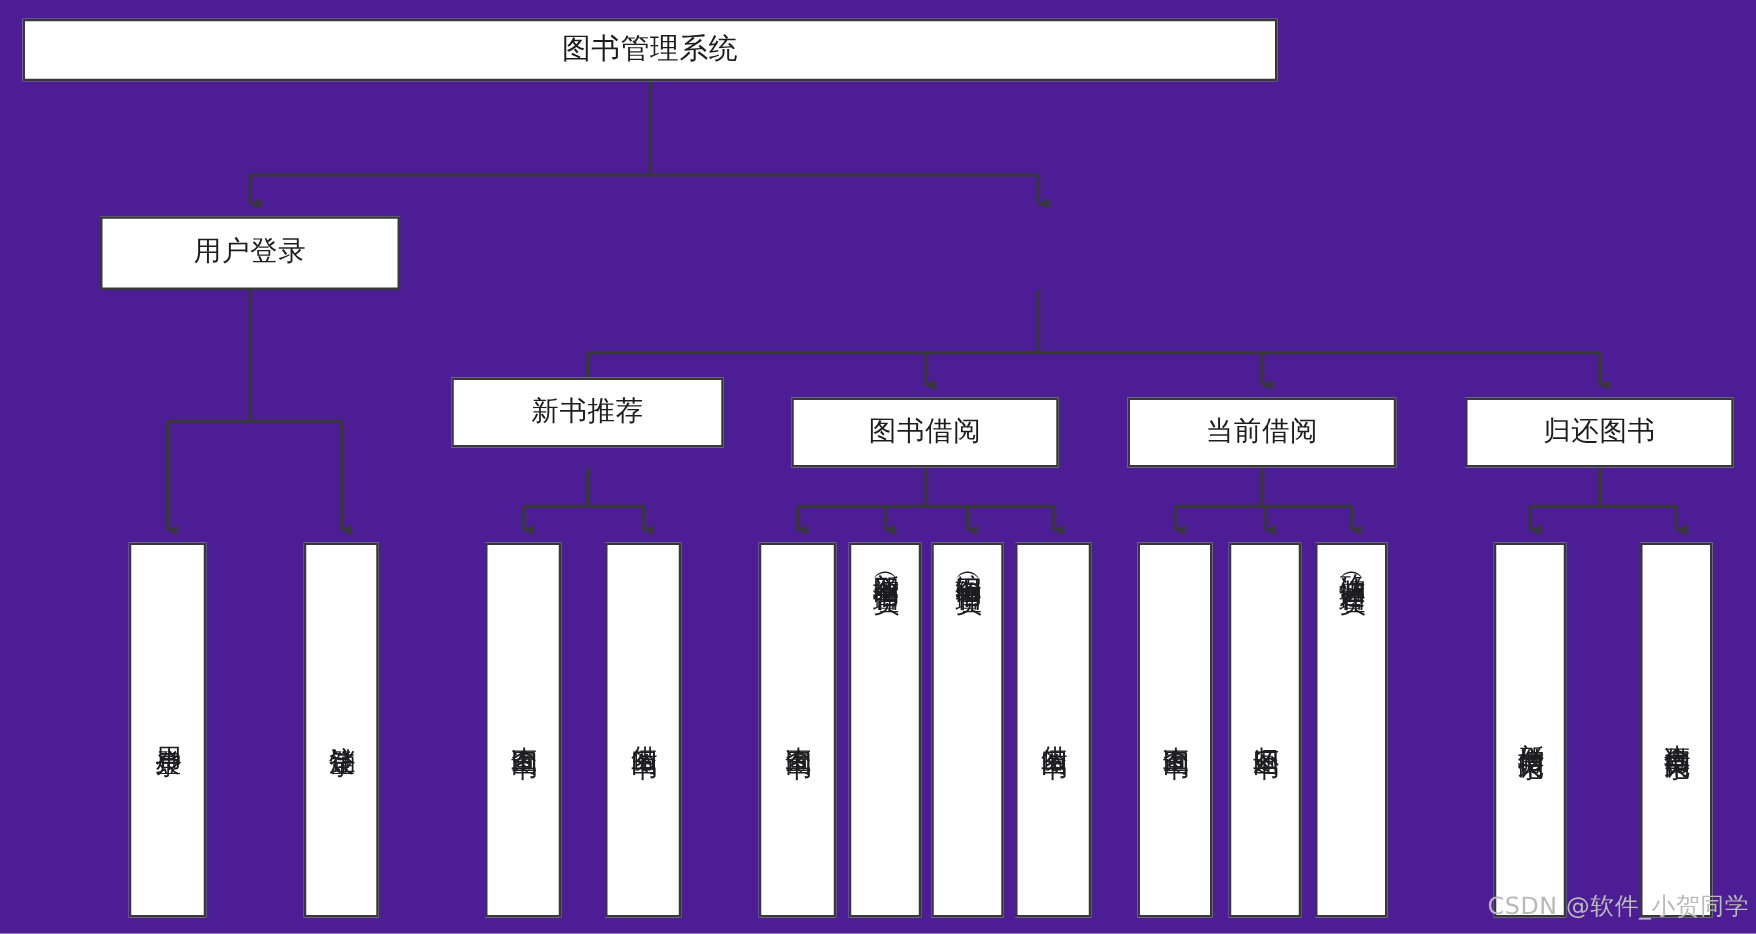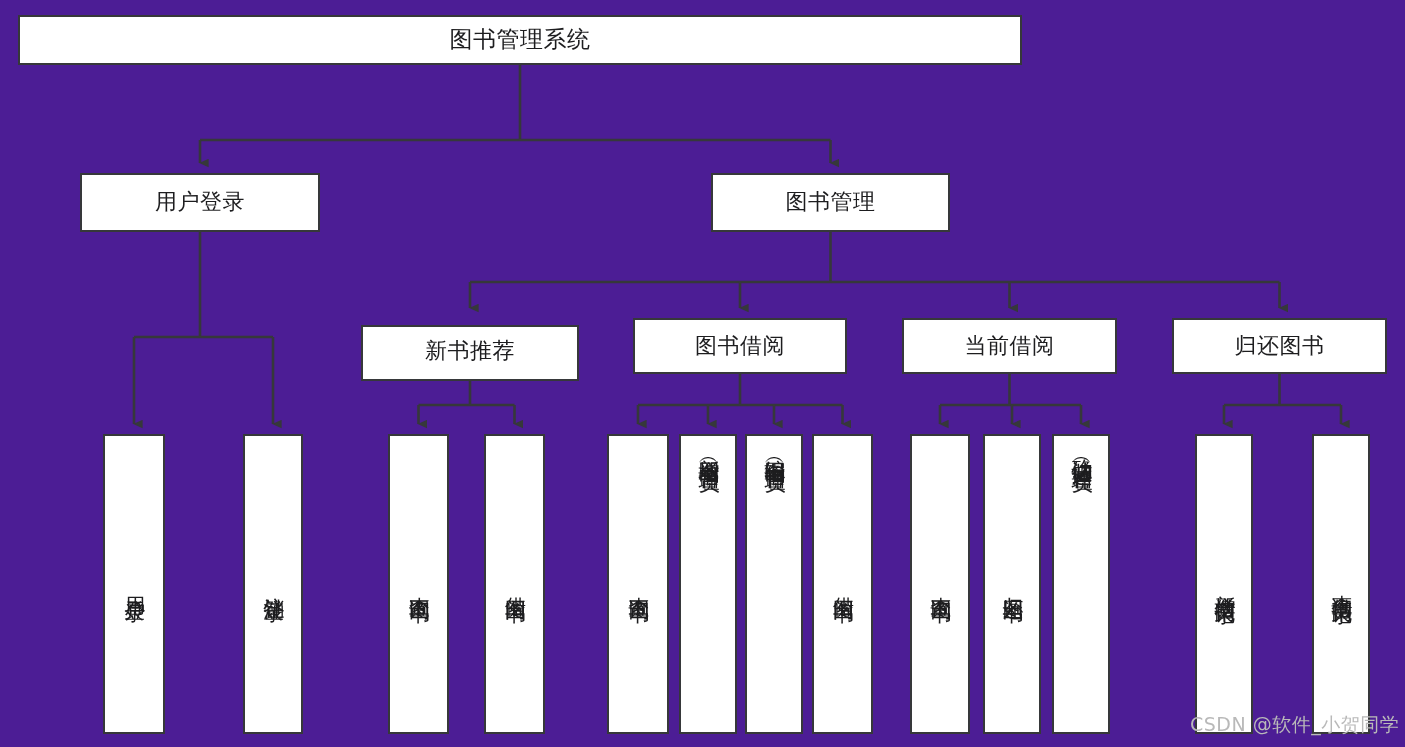"图书管理" div.node { html: <div> <span>图书管理</span> </div> -> none }
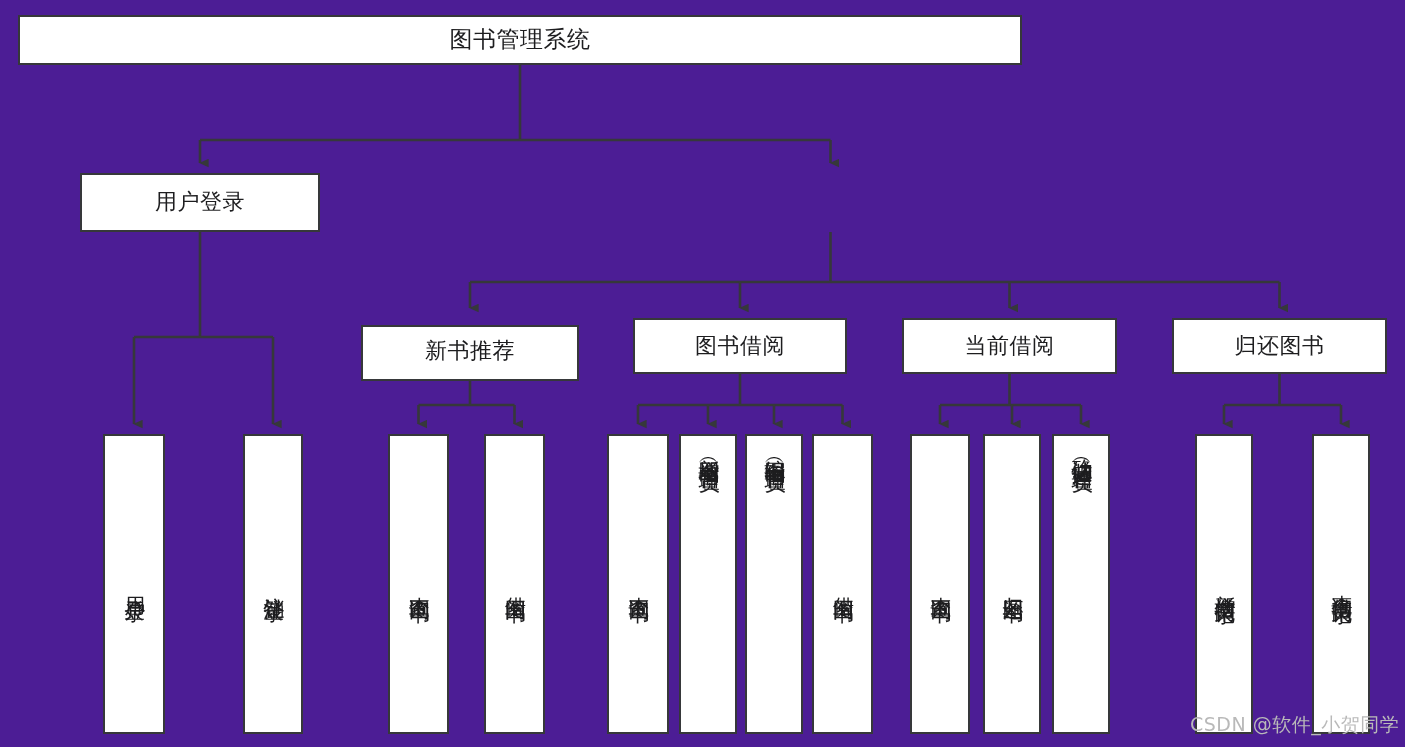"新书推荐" div.node { font-family: Liberation Mono, monospace -> none; top: 325px -> 302px }
